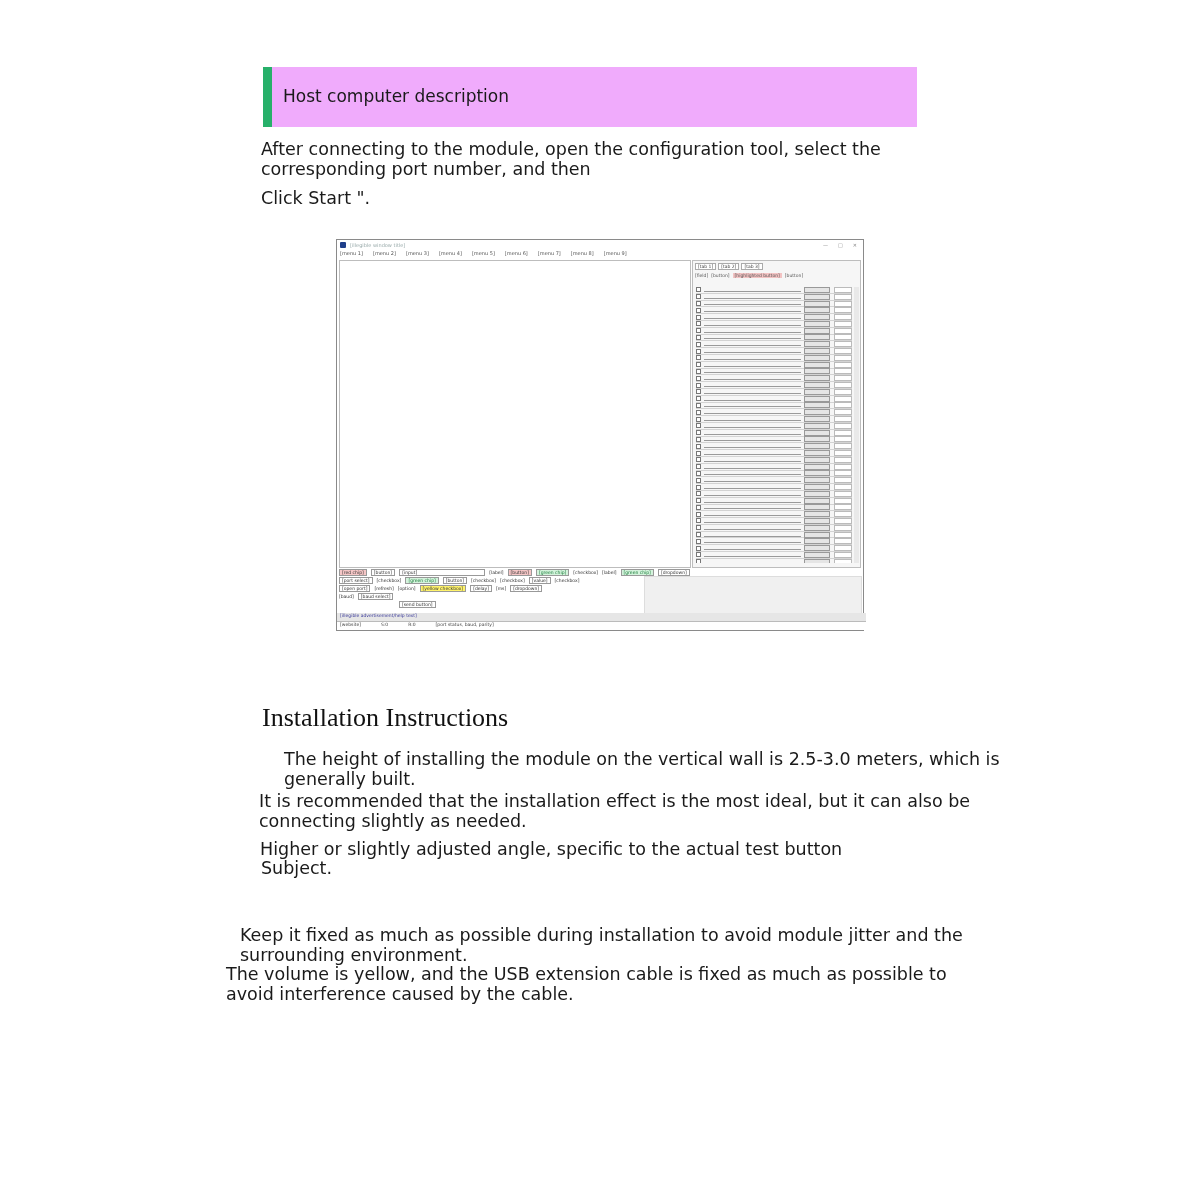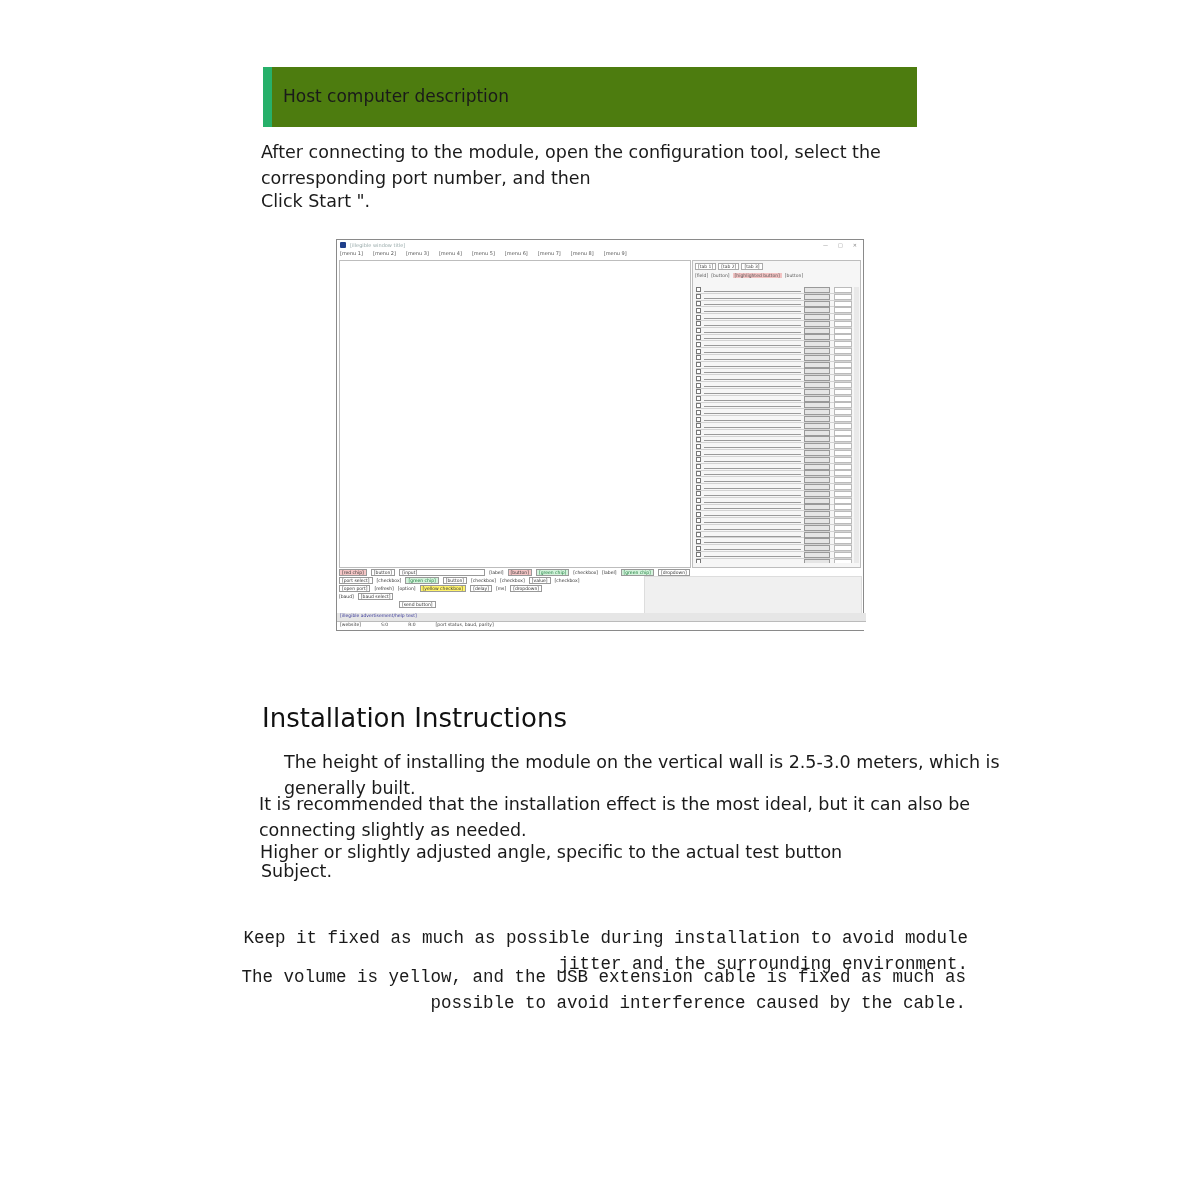"Host computer description" .section-header { background: #4d7c0f -> #f0abfc }
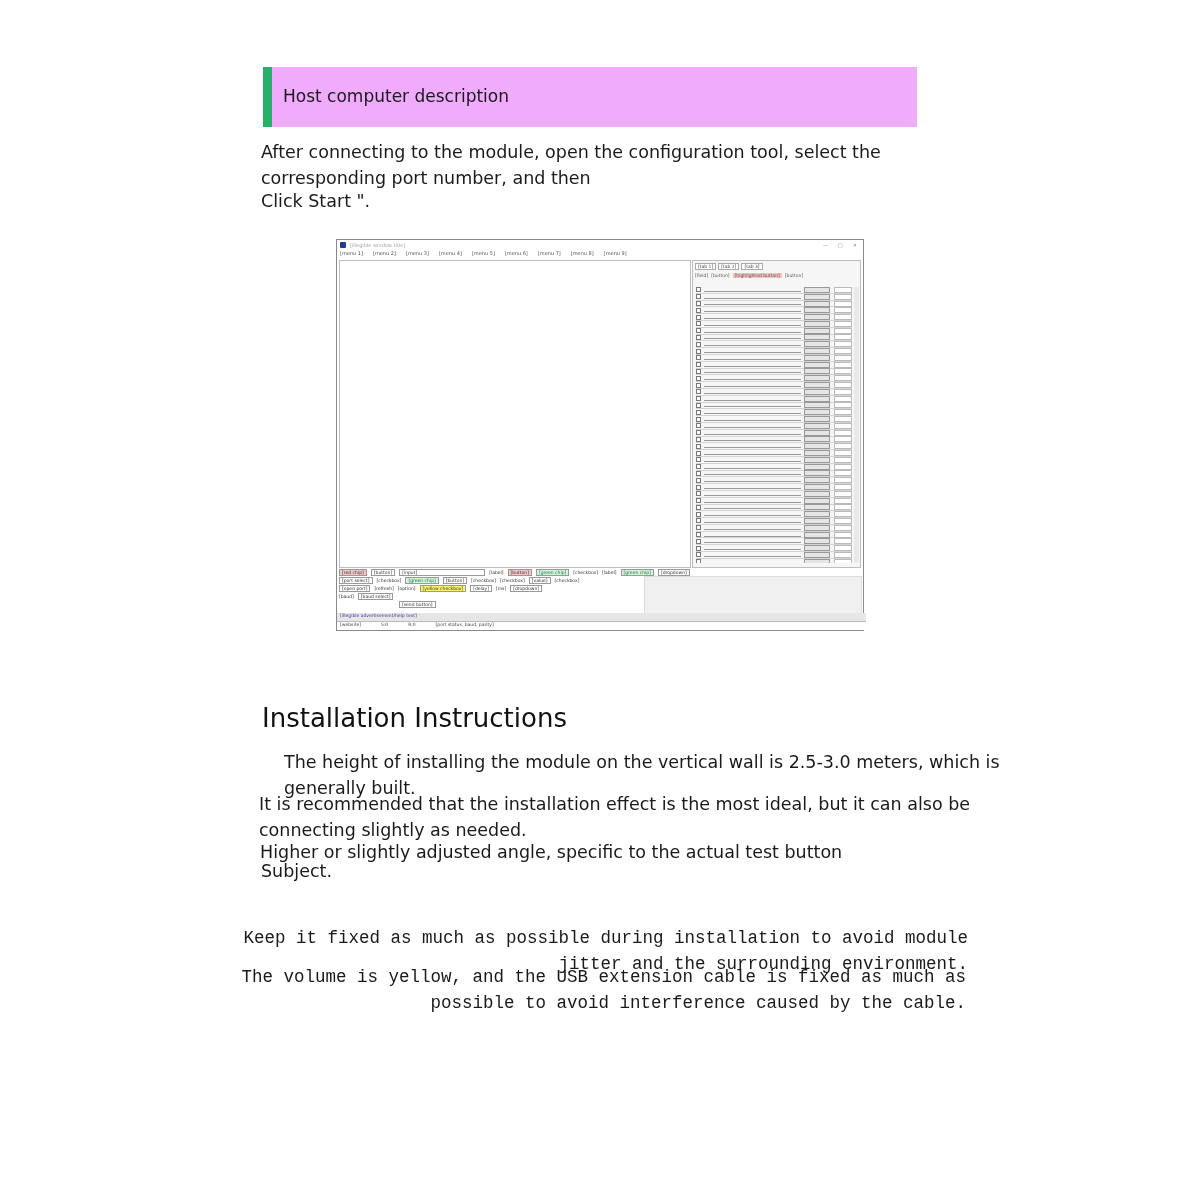"After connecting to the module," .p { line-height: 26px -> 20px }
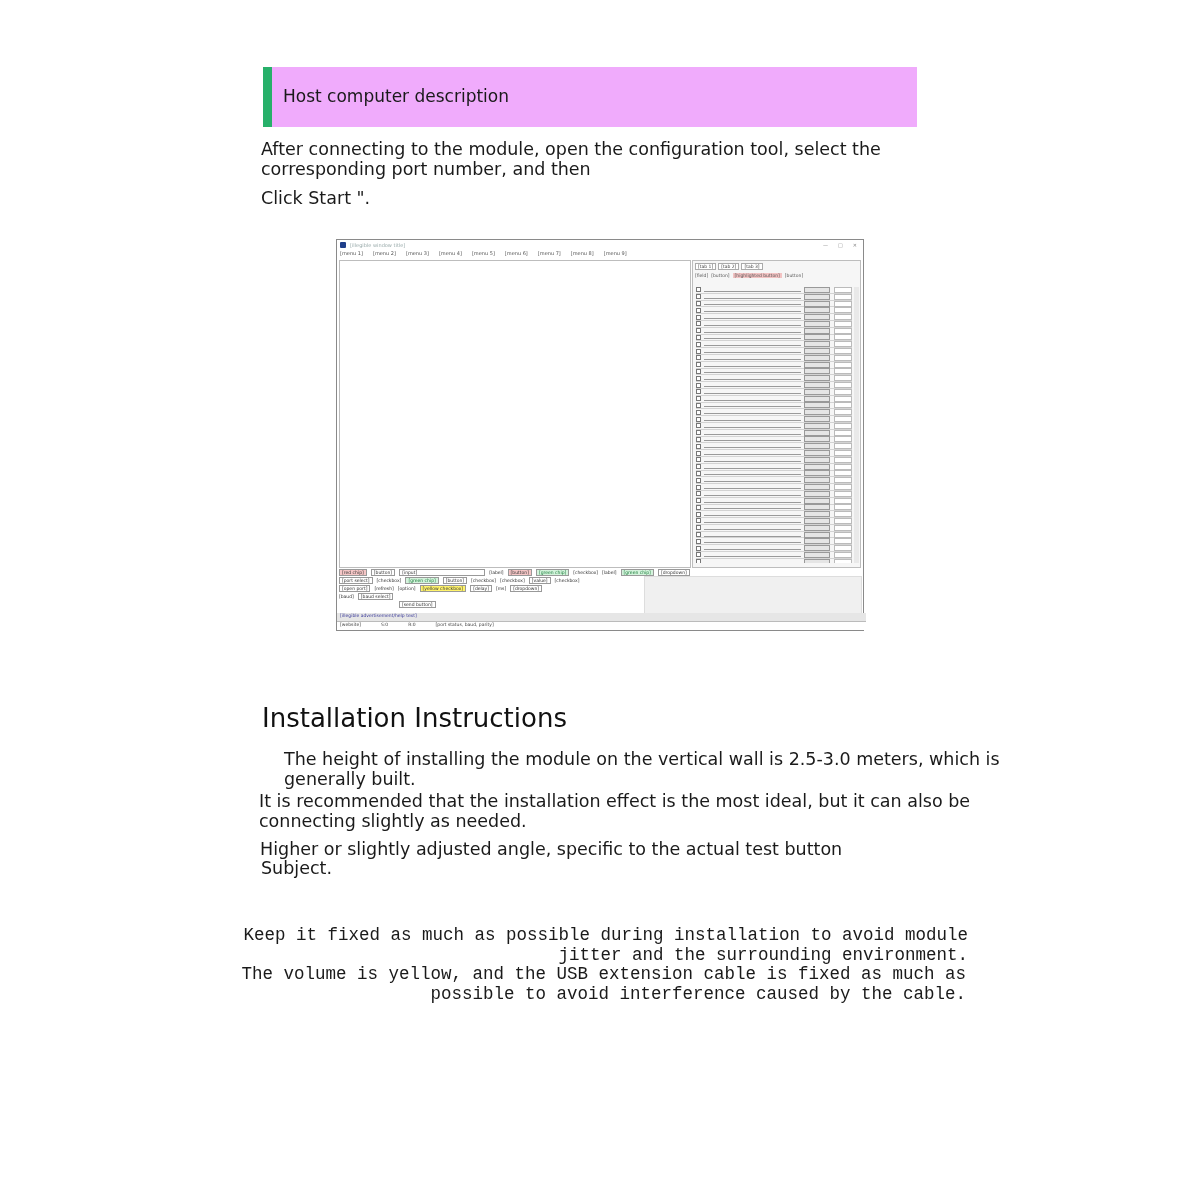"Installation Instructions" .h2 { font-family: none -> Liberation Serif, serif }
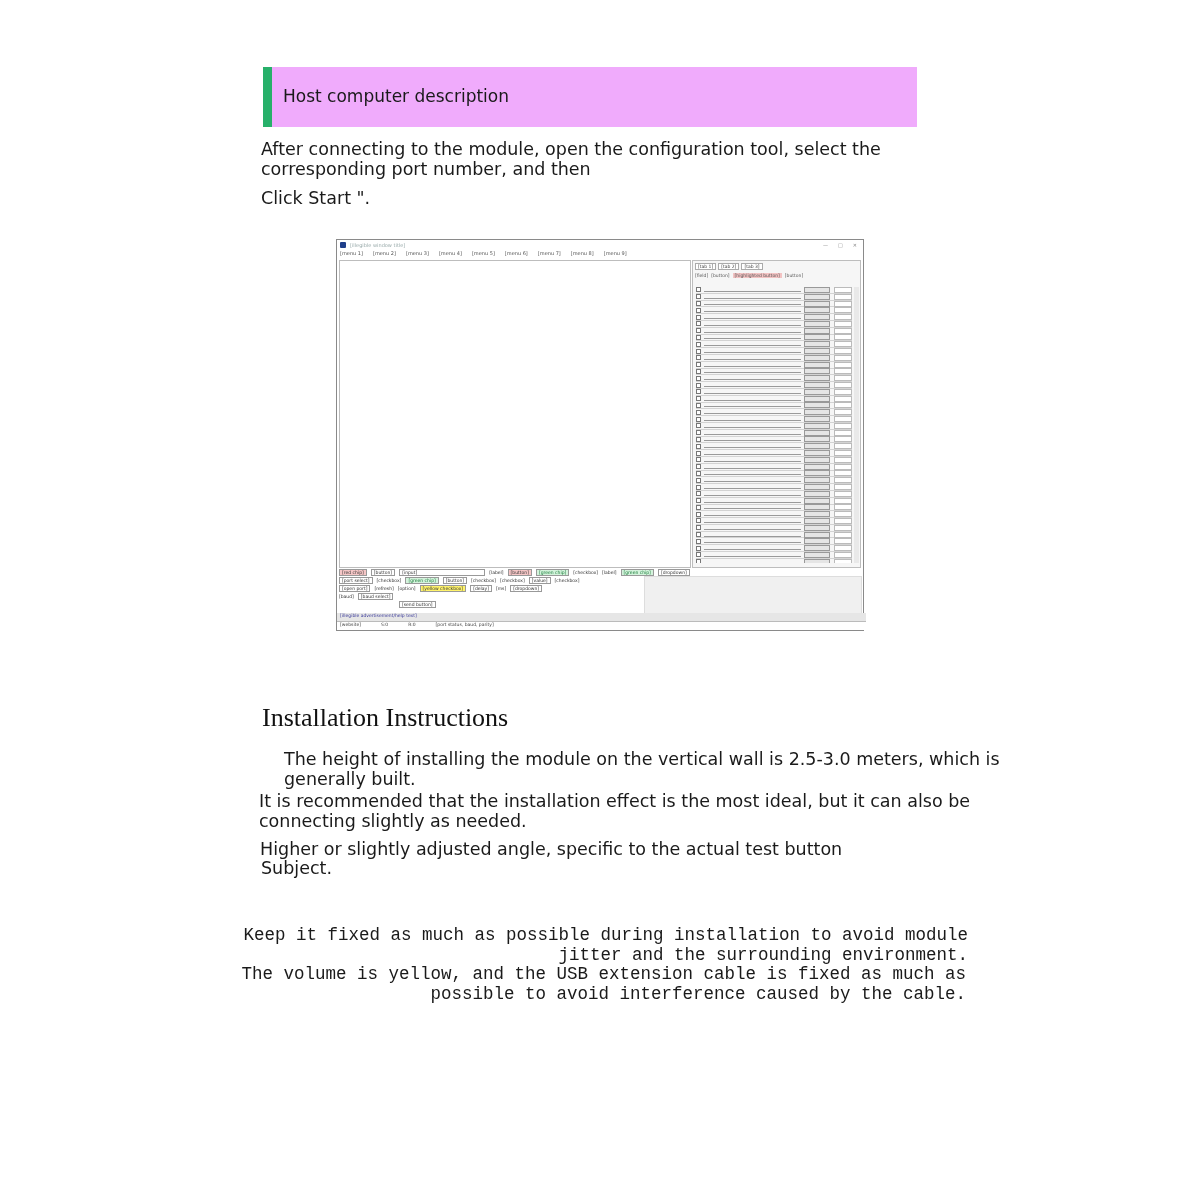"Keep it fixed as much" .p-center { font-family: Liberation Mono, monospace -> none; text-align: right -> left }
